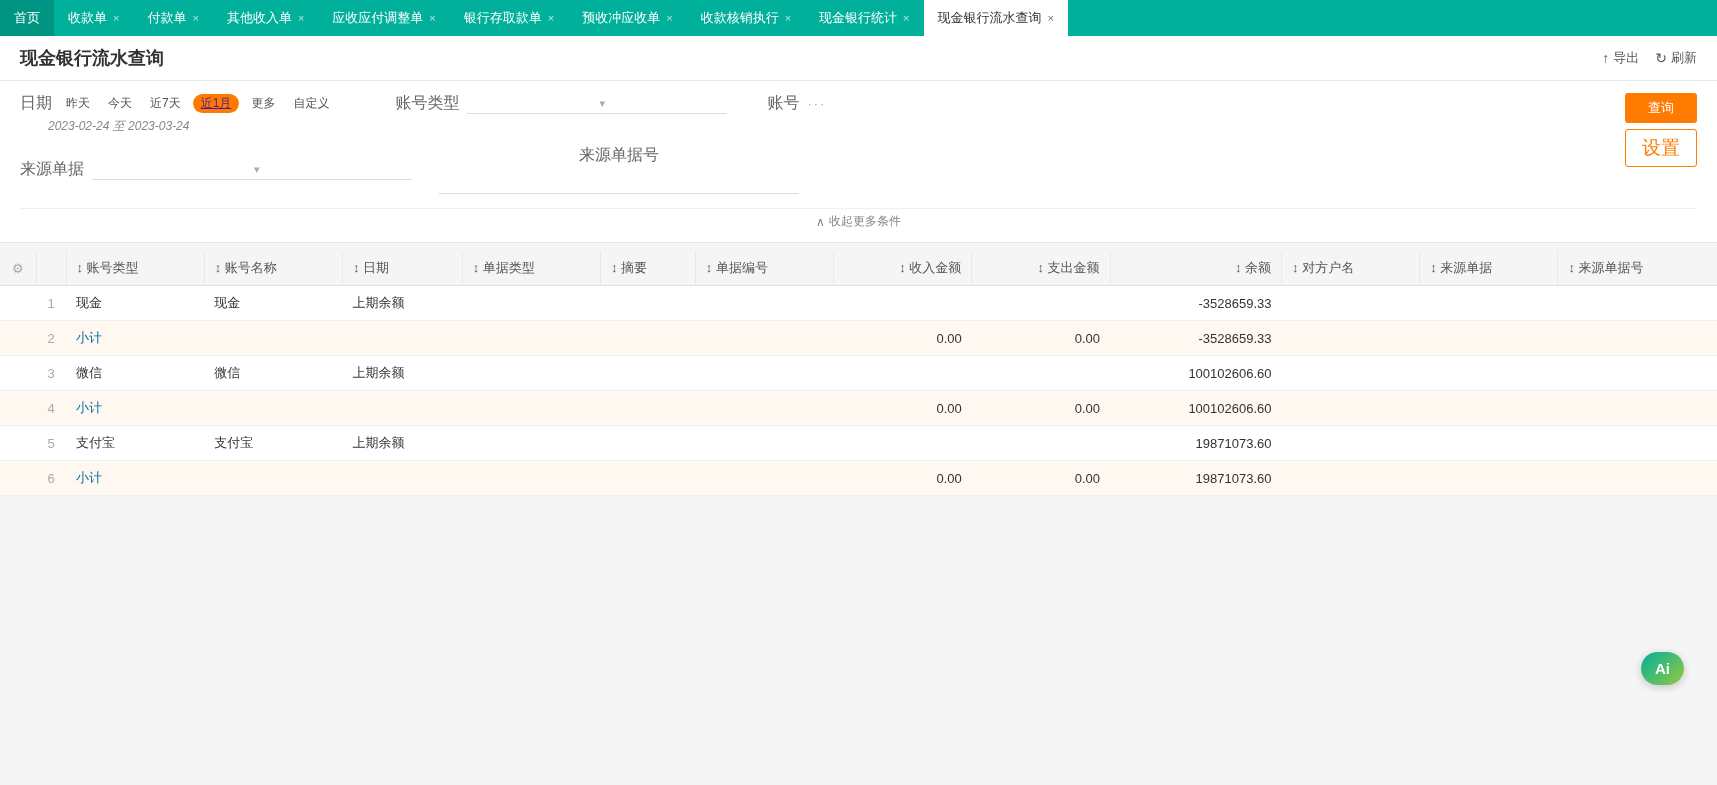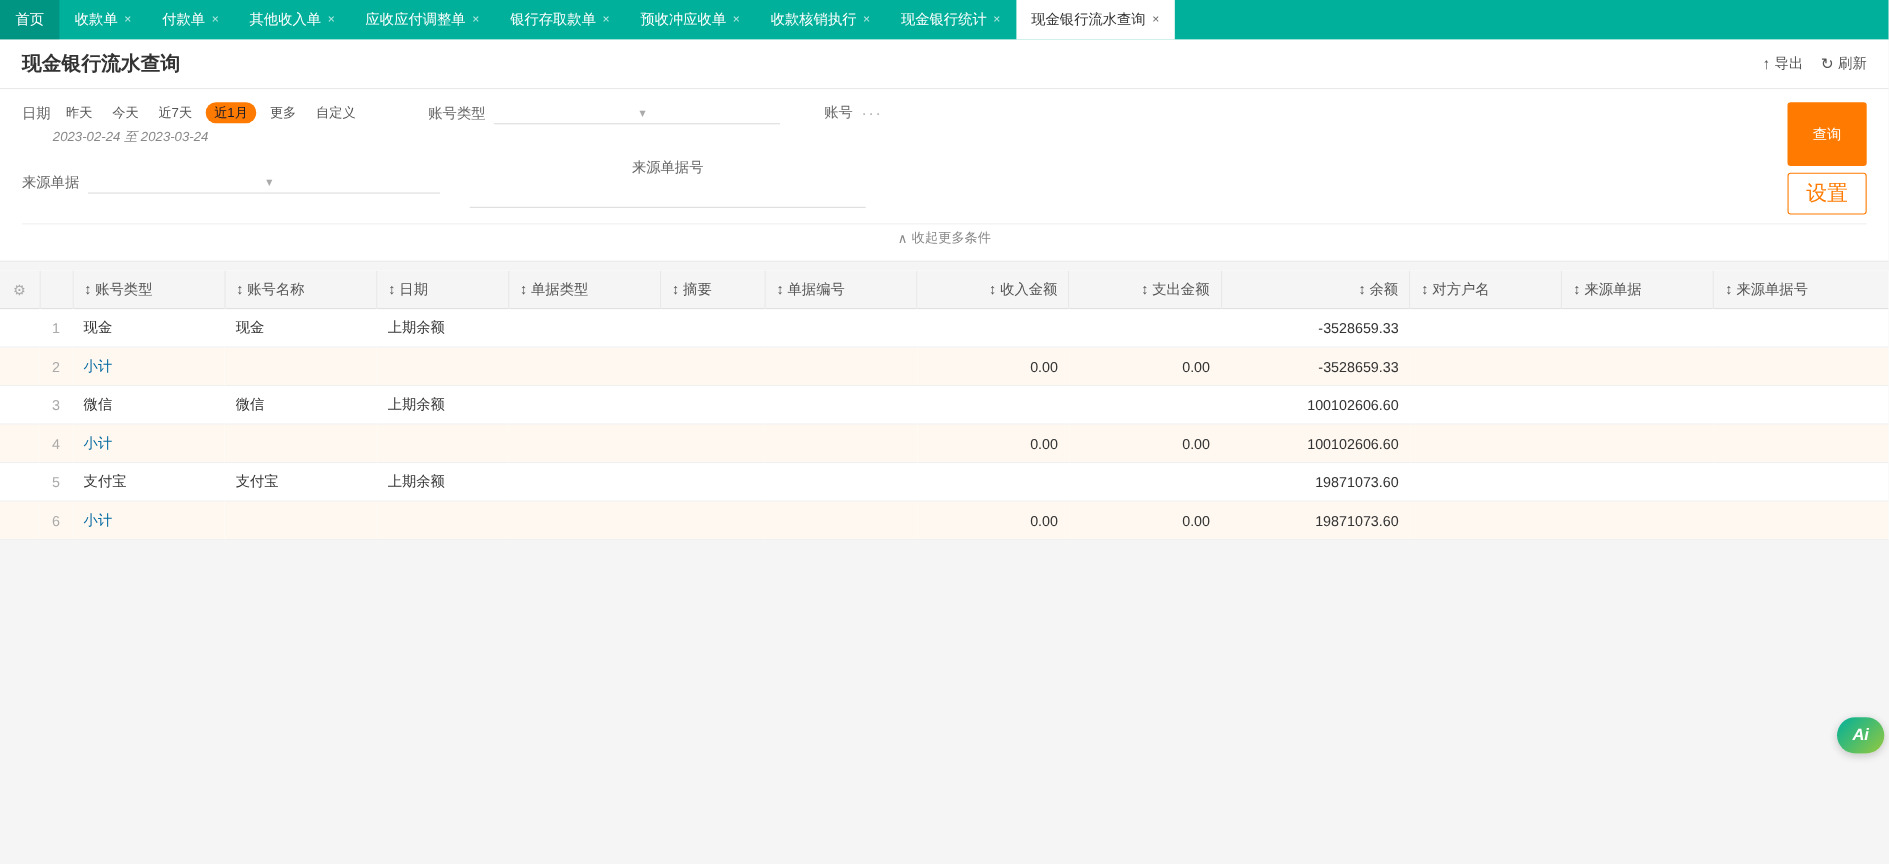"日期" .filter-label { font-size: 13px -> 16px }
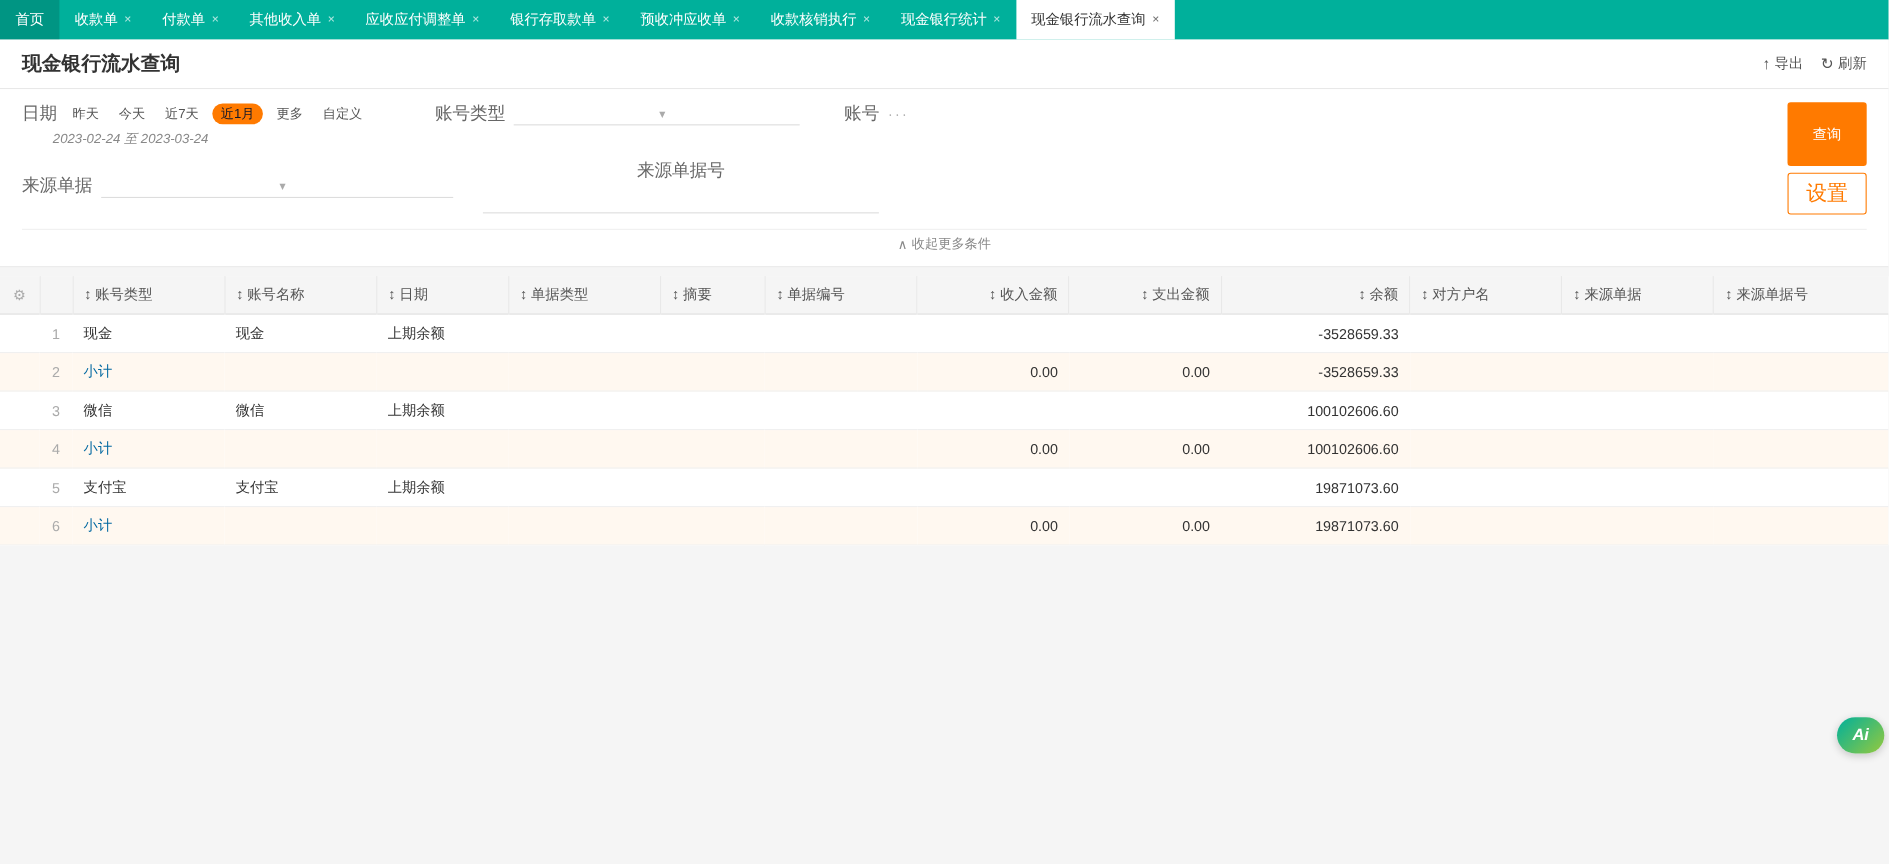"近1月" .date-opt.active { color: #0f172a -> #4c1d95; text-decoration: none -> underline }
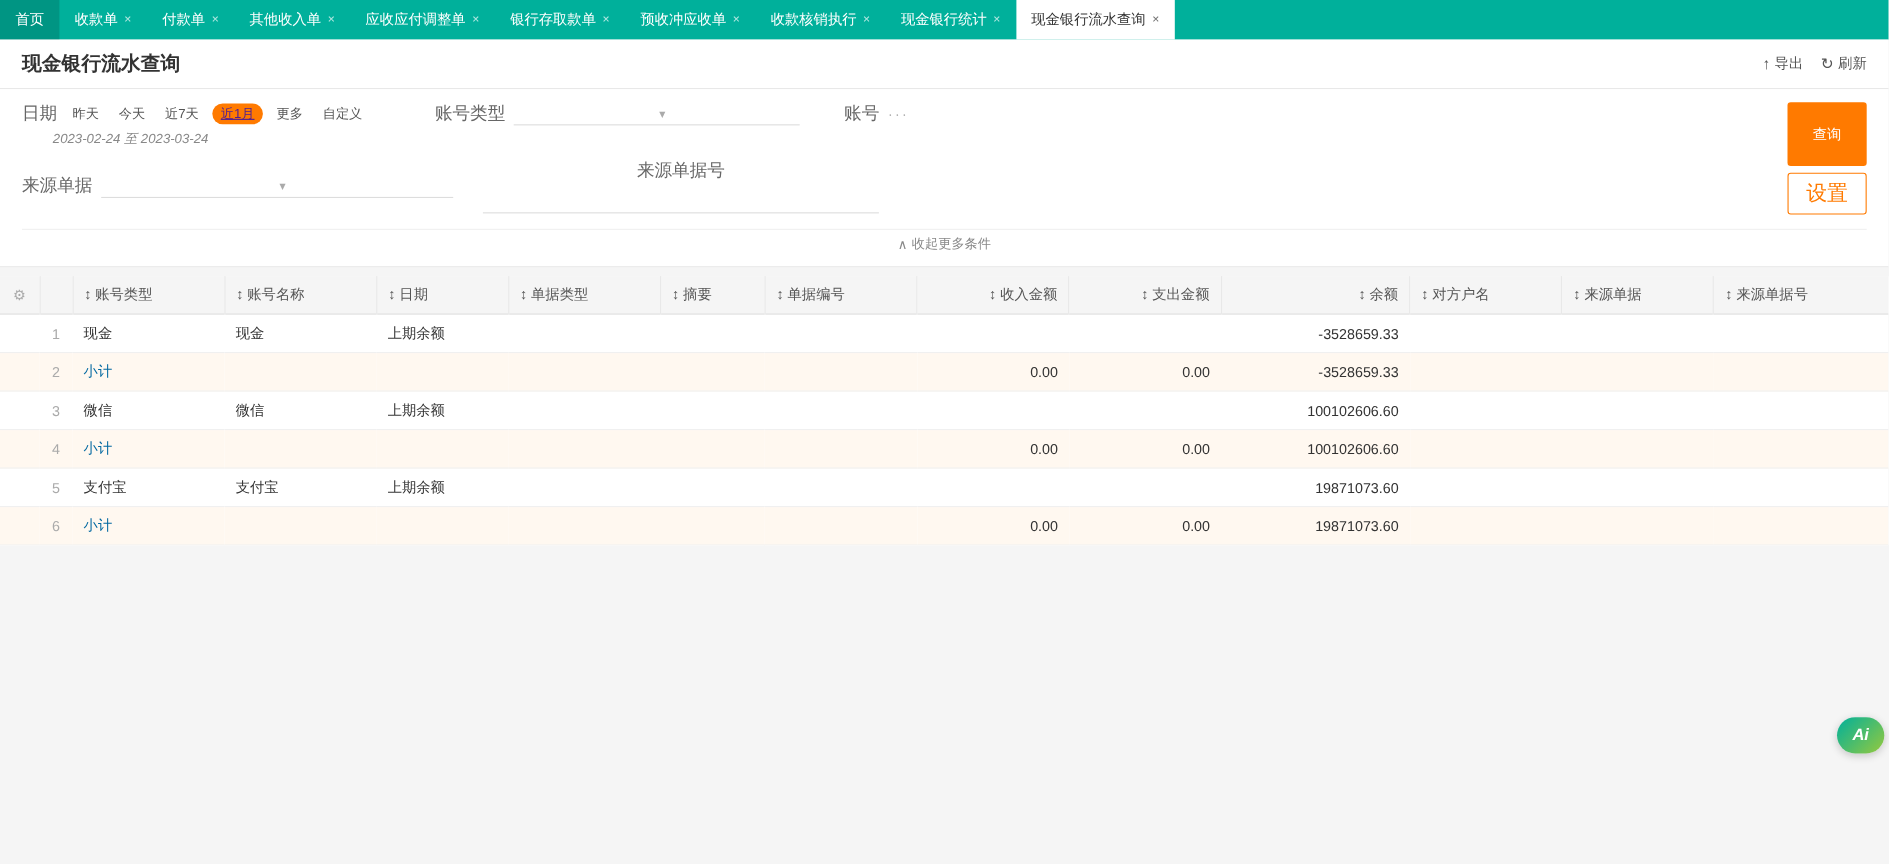"查询" .btn-query { padding: 20px 18px -> 6px 18px }
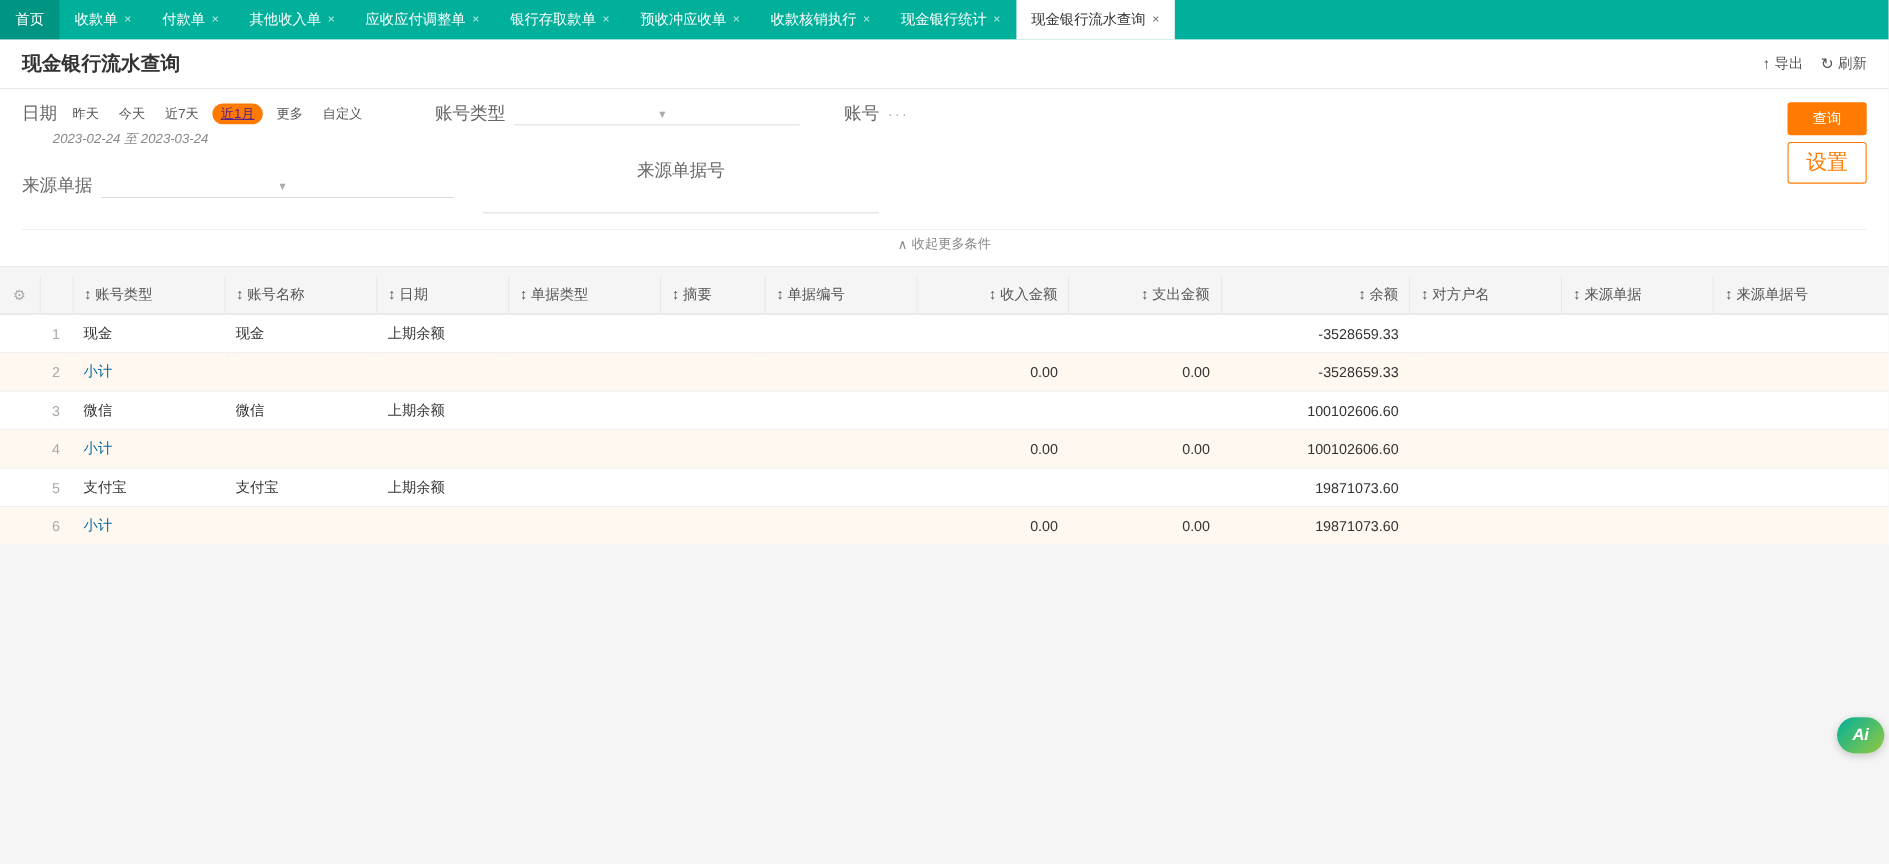"Ai" .ai-badge { font-style: italic -> none; right: 4px -> 33px }
